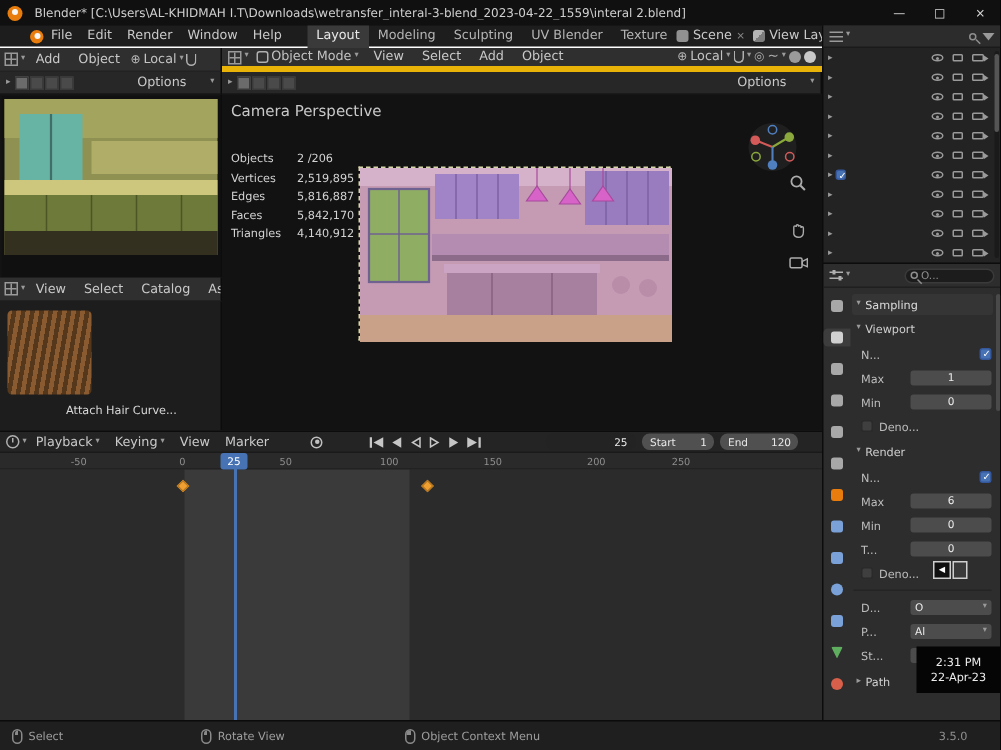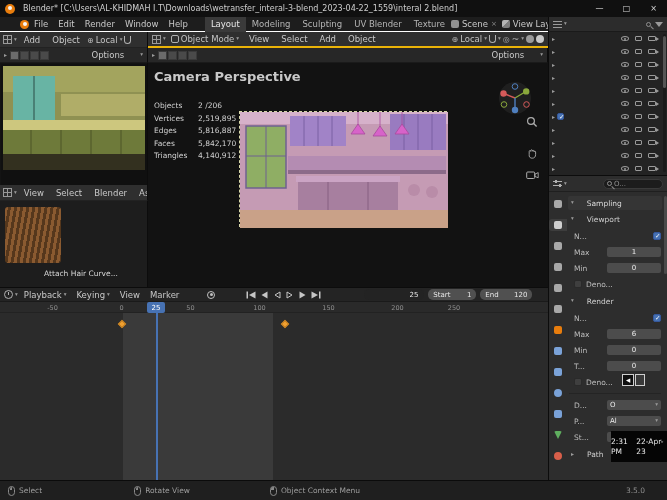"Object Mode" #main-header { border-bottom: 2px solid #eab308 -> 4px solid #eab308 }
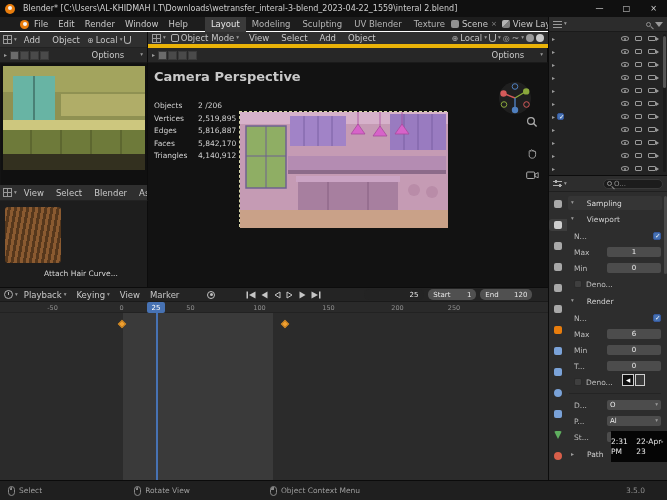"Camera Perspective" .vp-viewname { font-size: 13px -> 10px; font-weight: bold -> none }
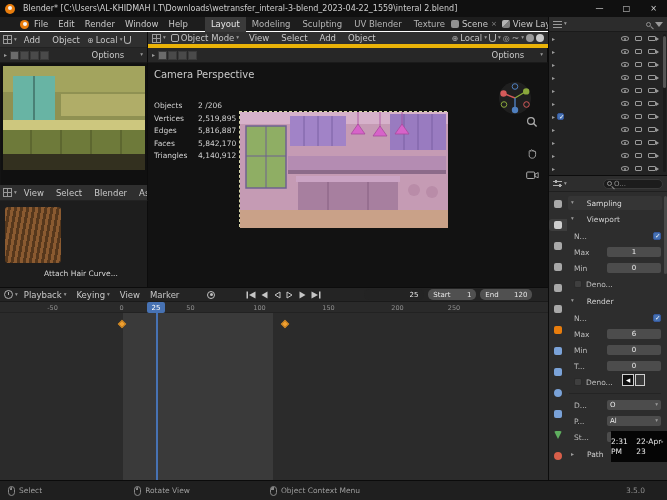"Blender" span.menu { text: Blender -> Catalog }
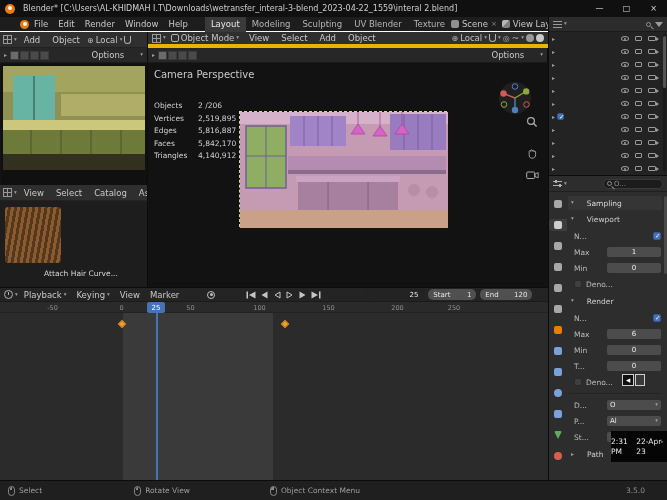"Sampling" .phead { gap: 13px -> 3px }
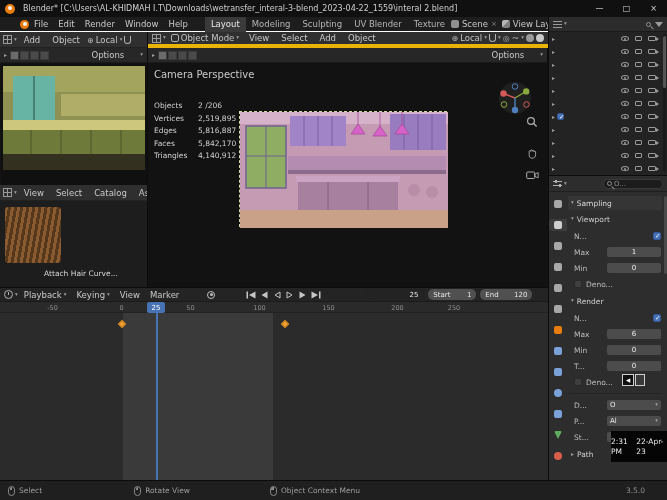"2:31 PM" #clock-flyout { flex-direction: row -> column }
